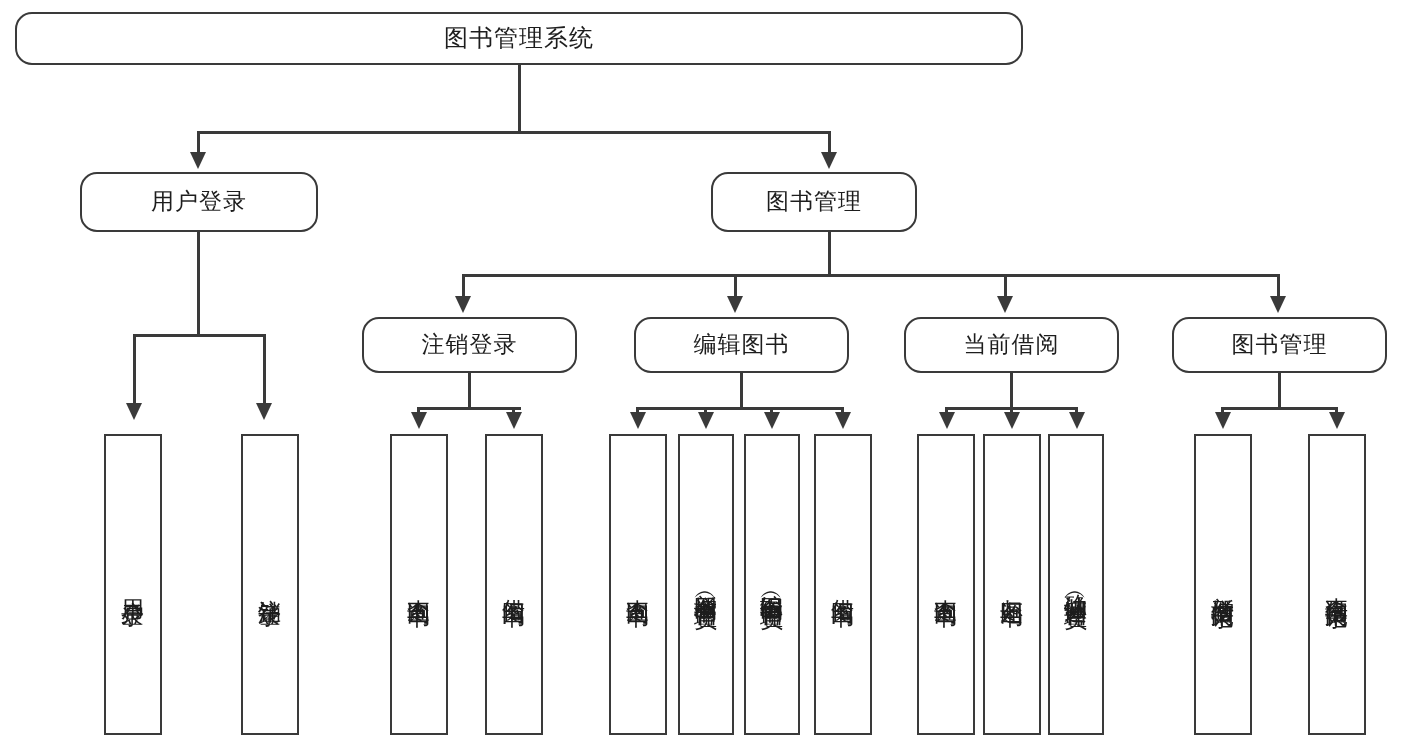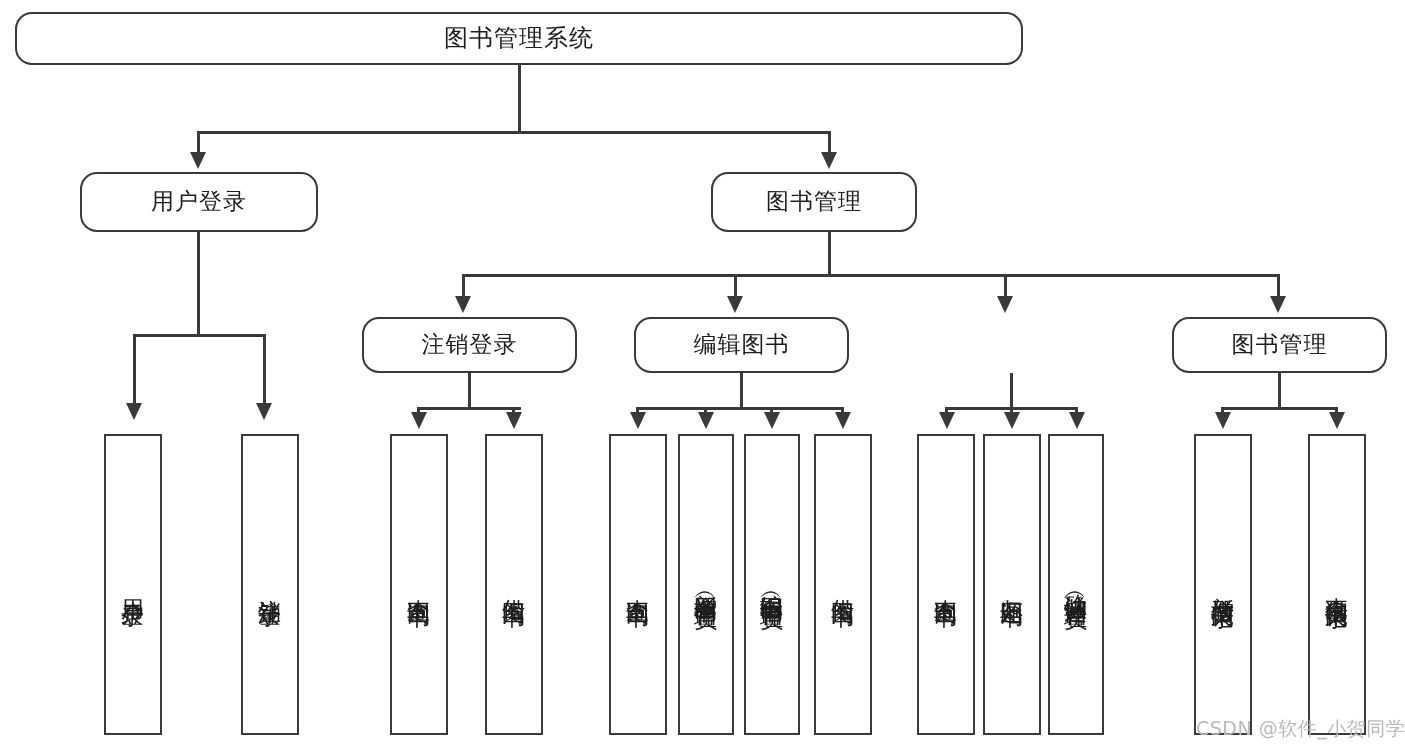"当前借阅" div.node { html: none -> <div> <span>当前借阅</span> </div> }
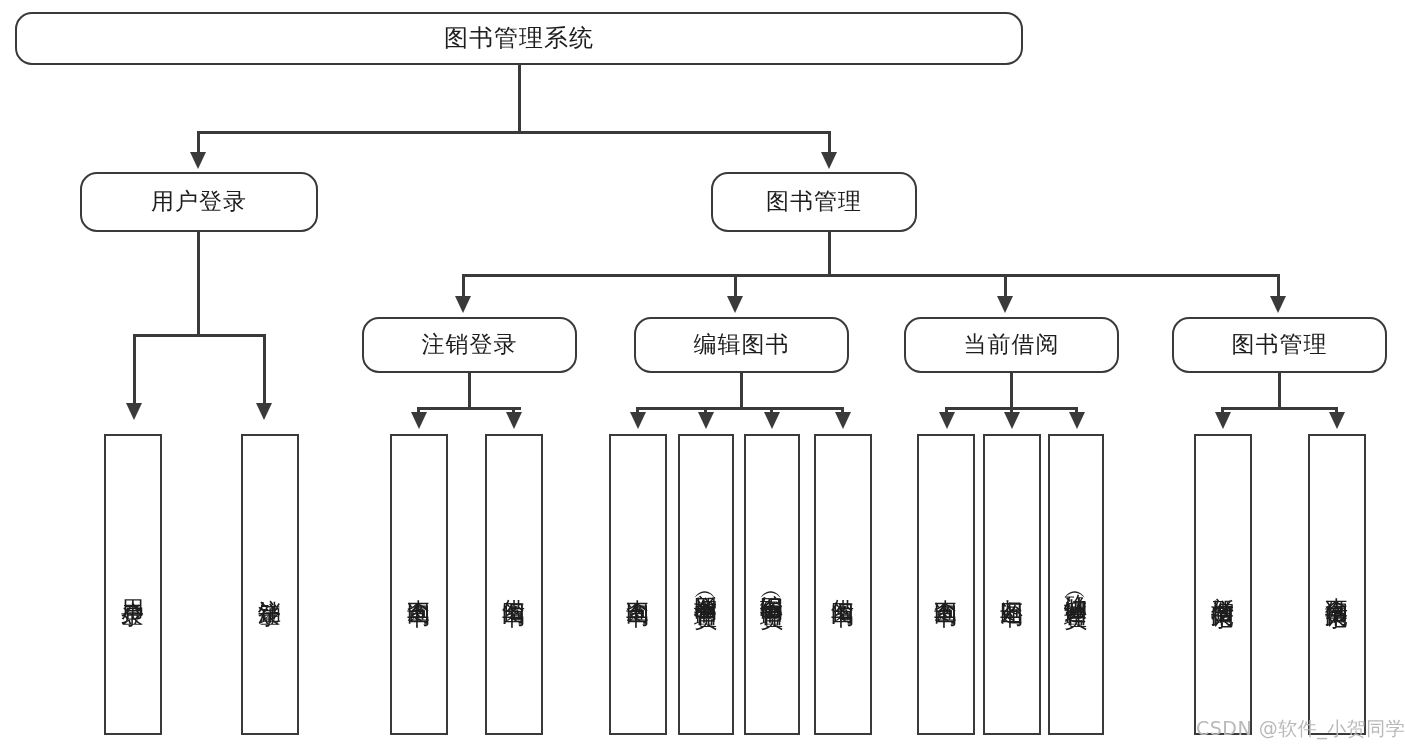"CSDN @软件_小贺同学" div { html: <div>CSDN @软件_小贺同学</div> -> none }
